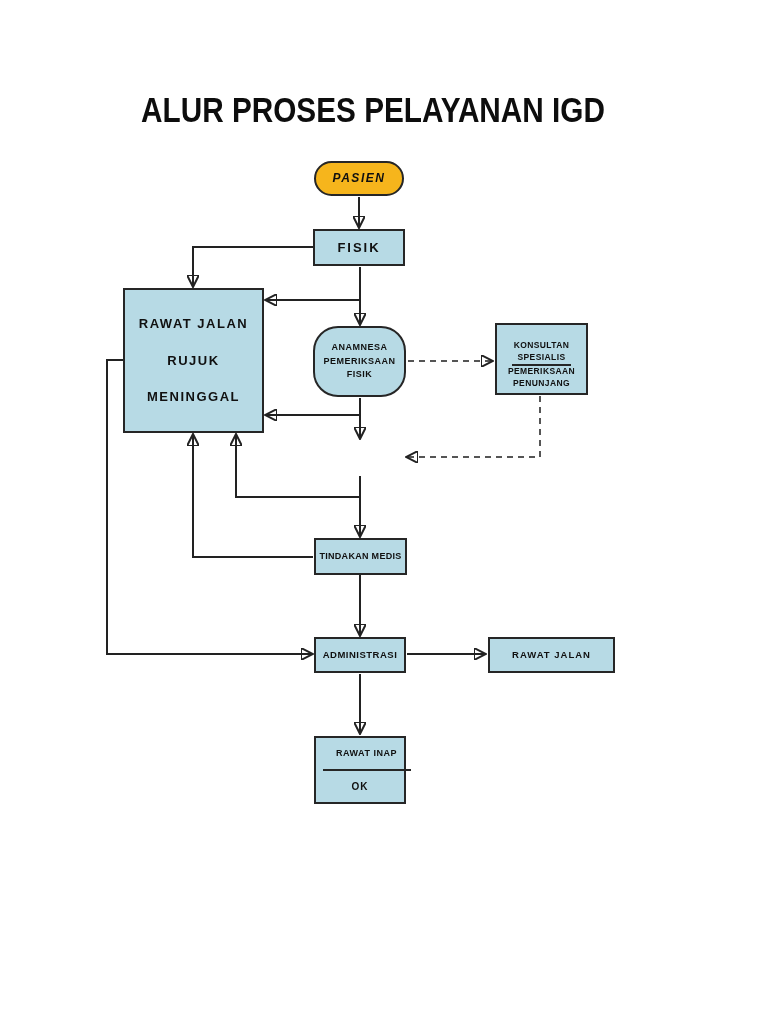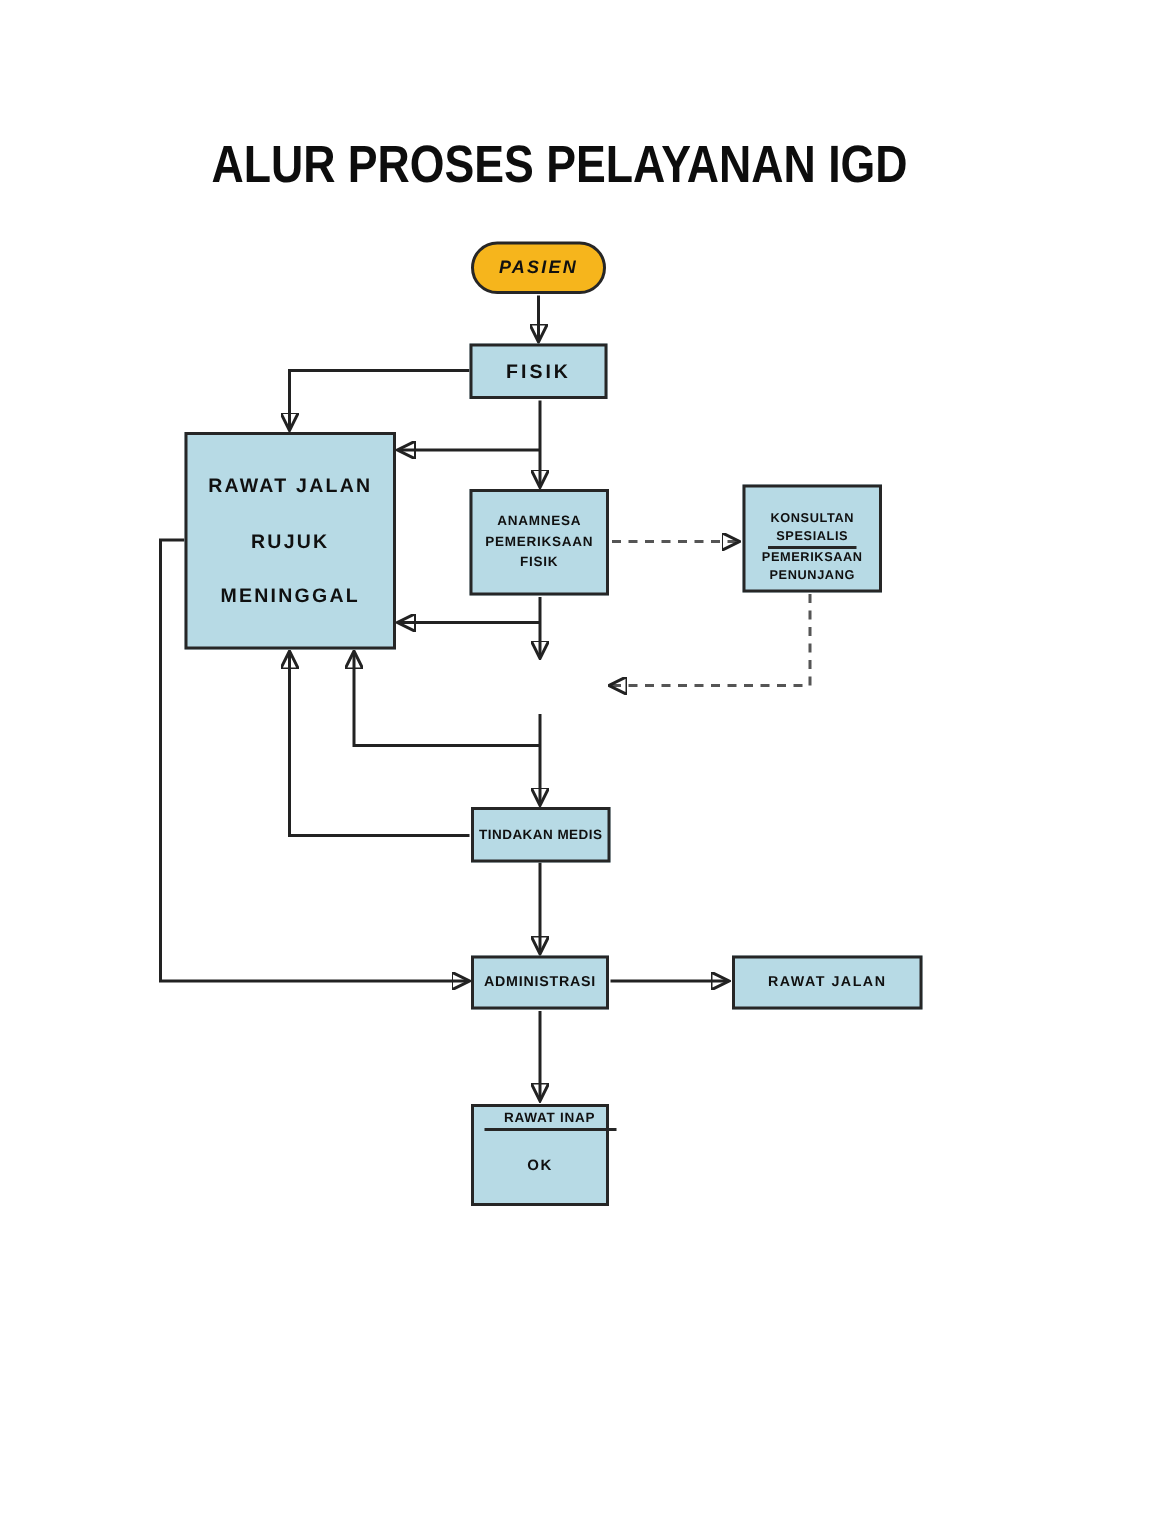"ANAMNESA" .n-anamnesa { border-radius: none -> 25px }
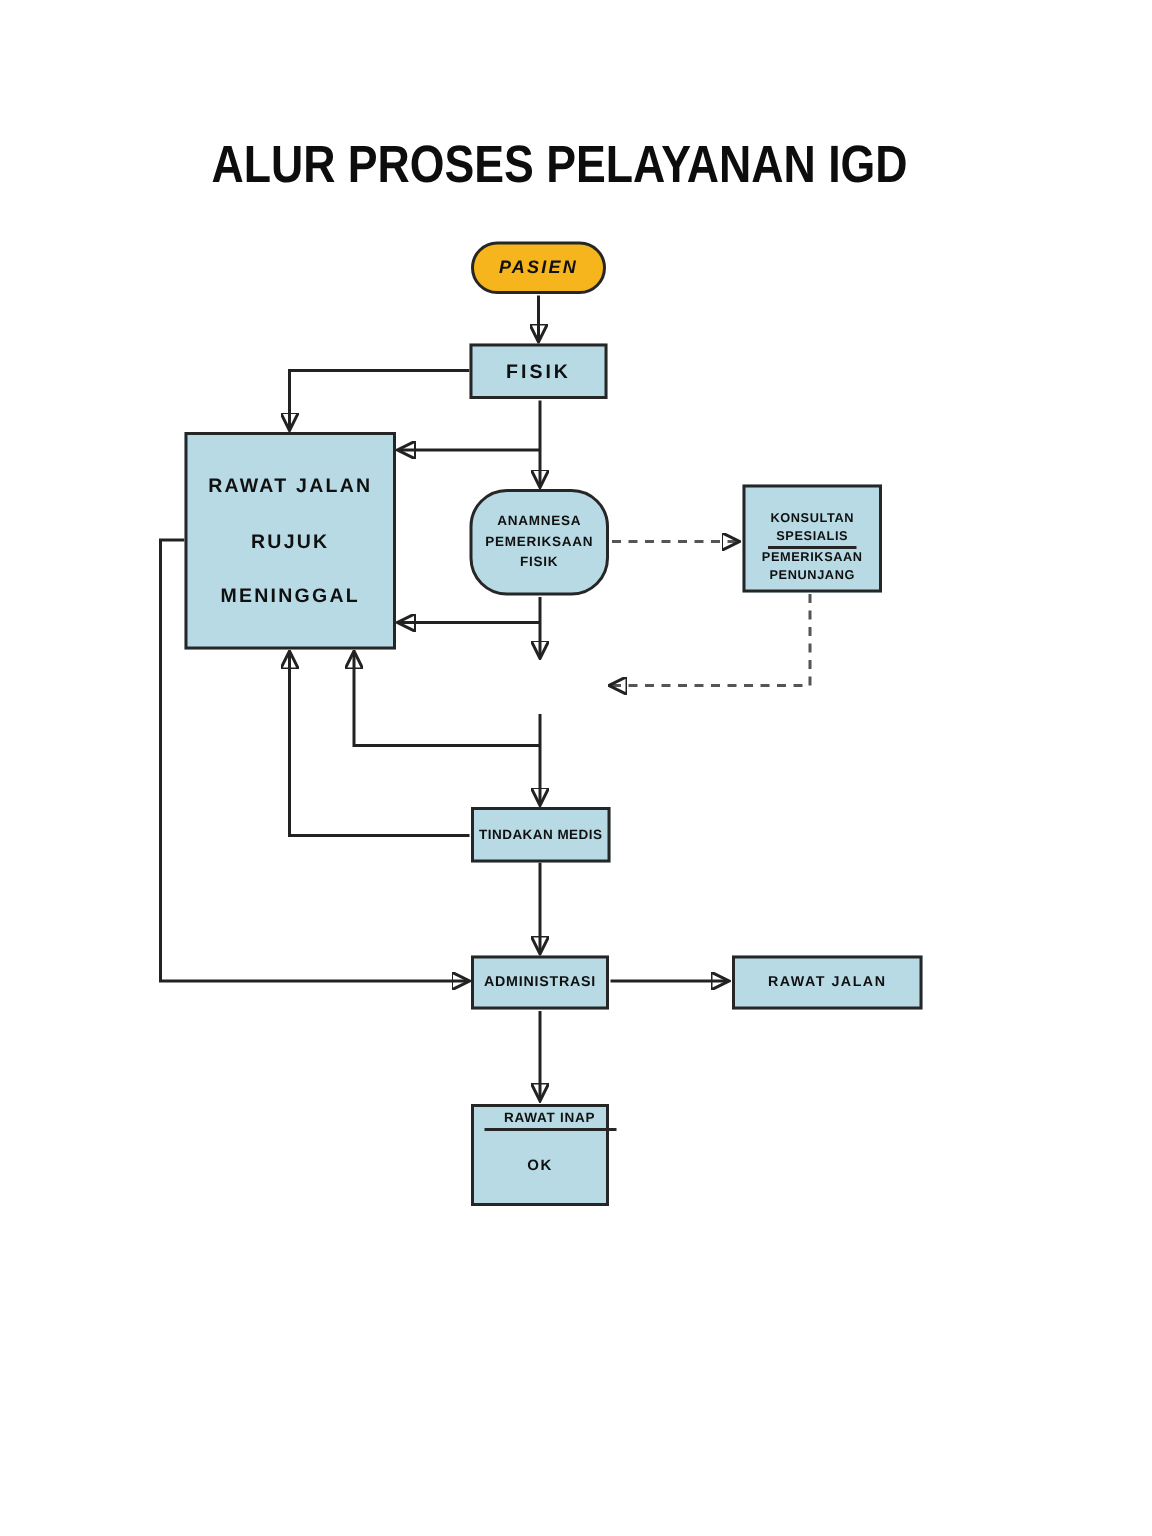"RAWAT INAP" .n-rawatinap .header { height: 16px -> 33px }
